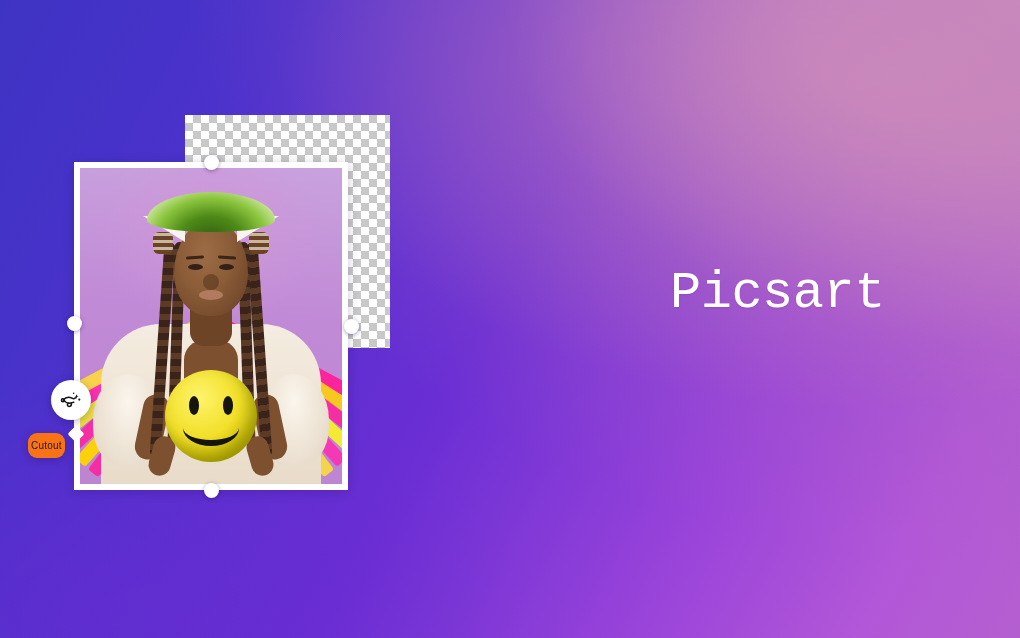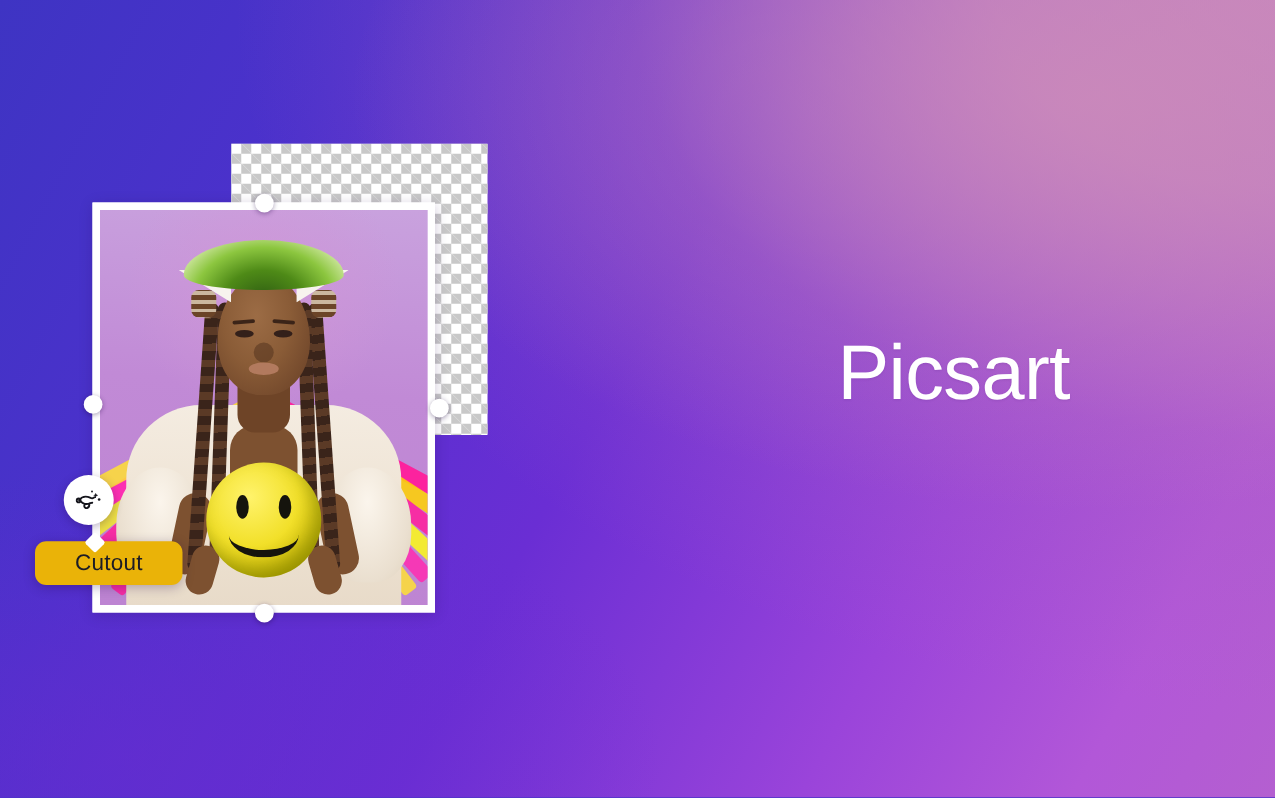"Picsart" .brand { font-family: Liberation Sans, sans-serif -> Liberation Mono, monospace; font-size: 62px -> 52px }
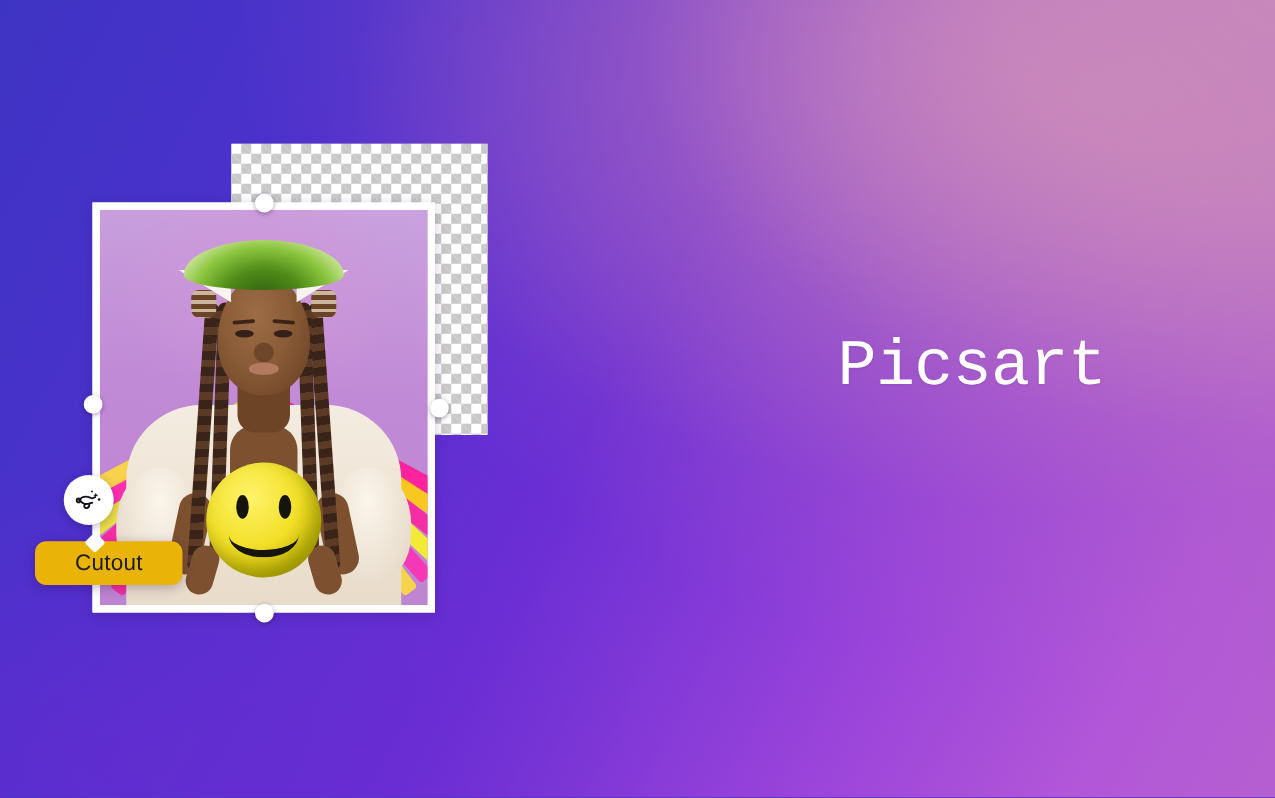"Cutout" .tooltip { background: #eab308 -> #f97316; font-size: 18px -> 10px; padding: 7px 32px -> 7px 3px }
